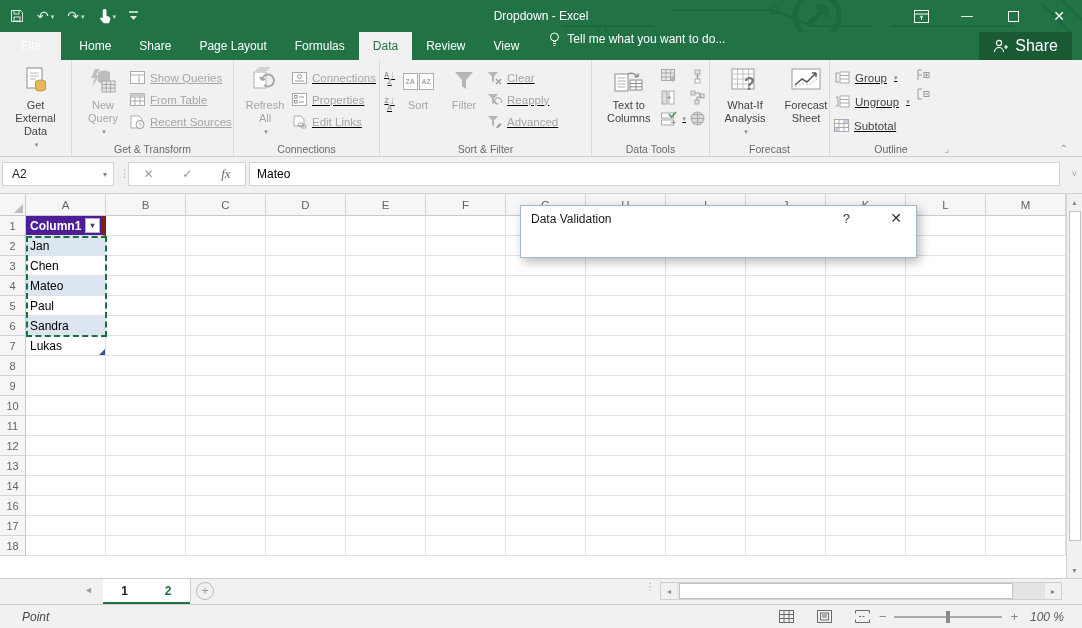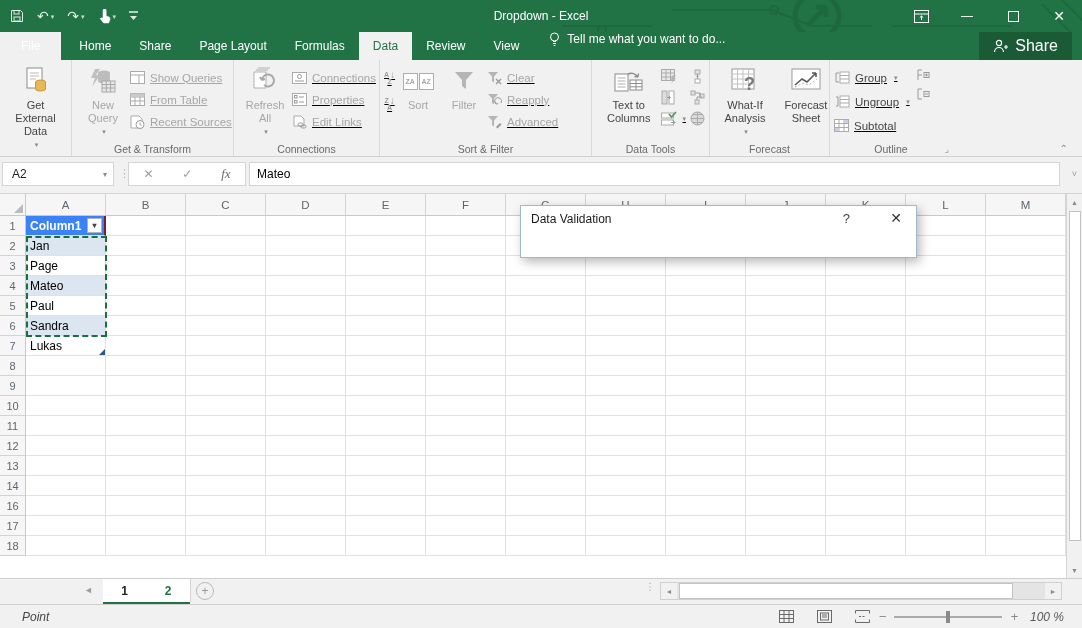"Column1" .cell.thead { background: #3b82f6 -> #4c1d95; border-right: 2px solid #7f1d1d -> 4px solid #7f1d1d }
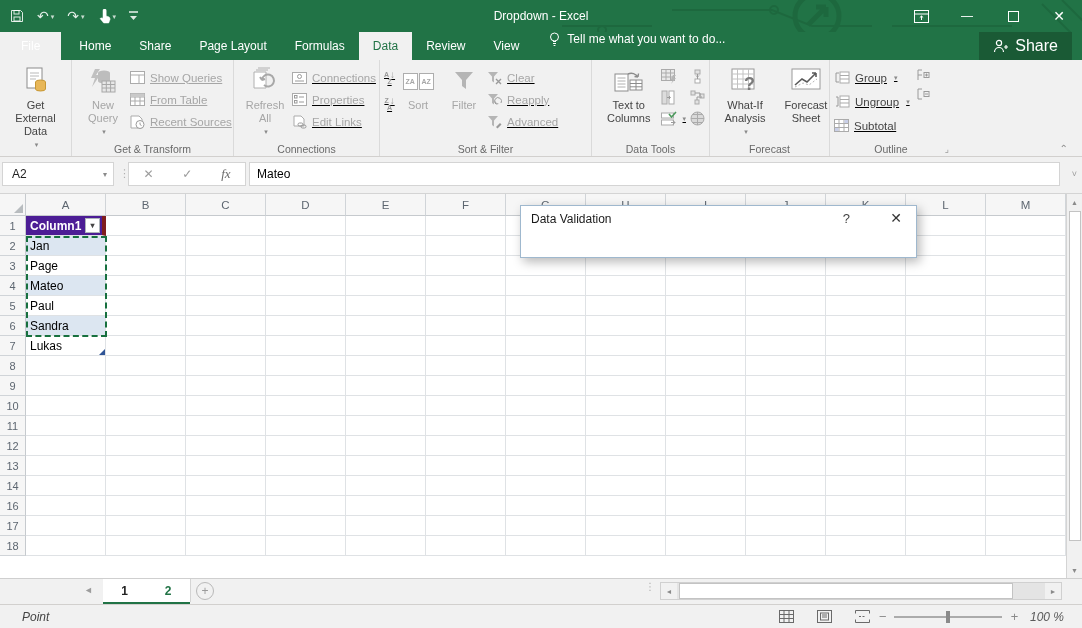"Page" div.cell { text: Page -> Chen }
